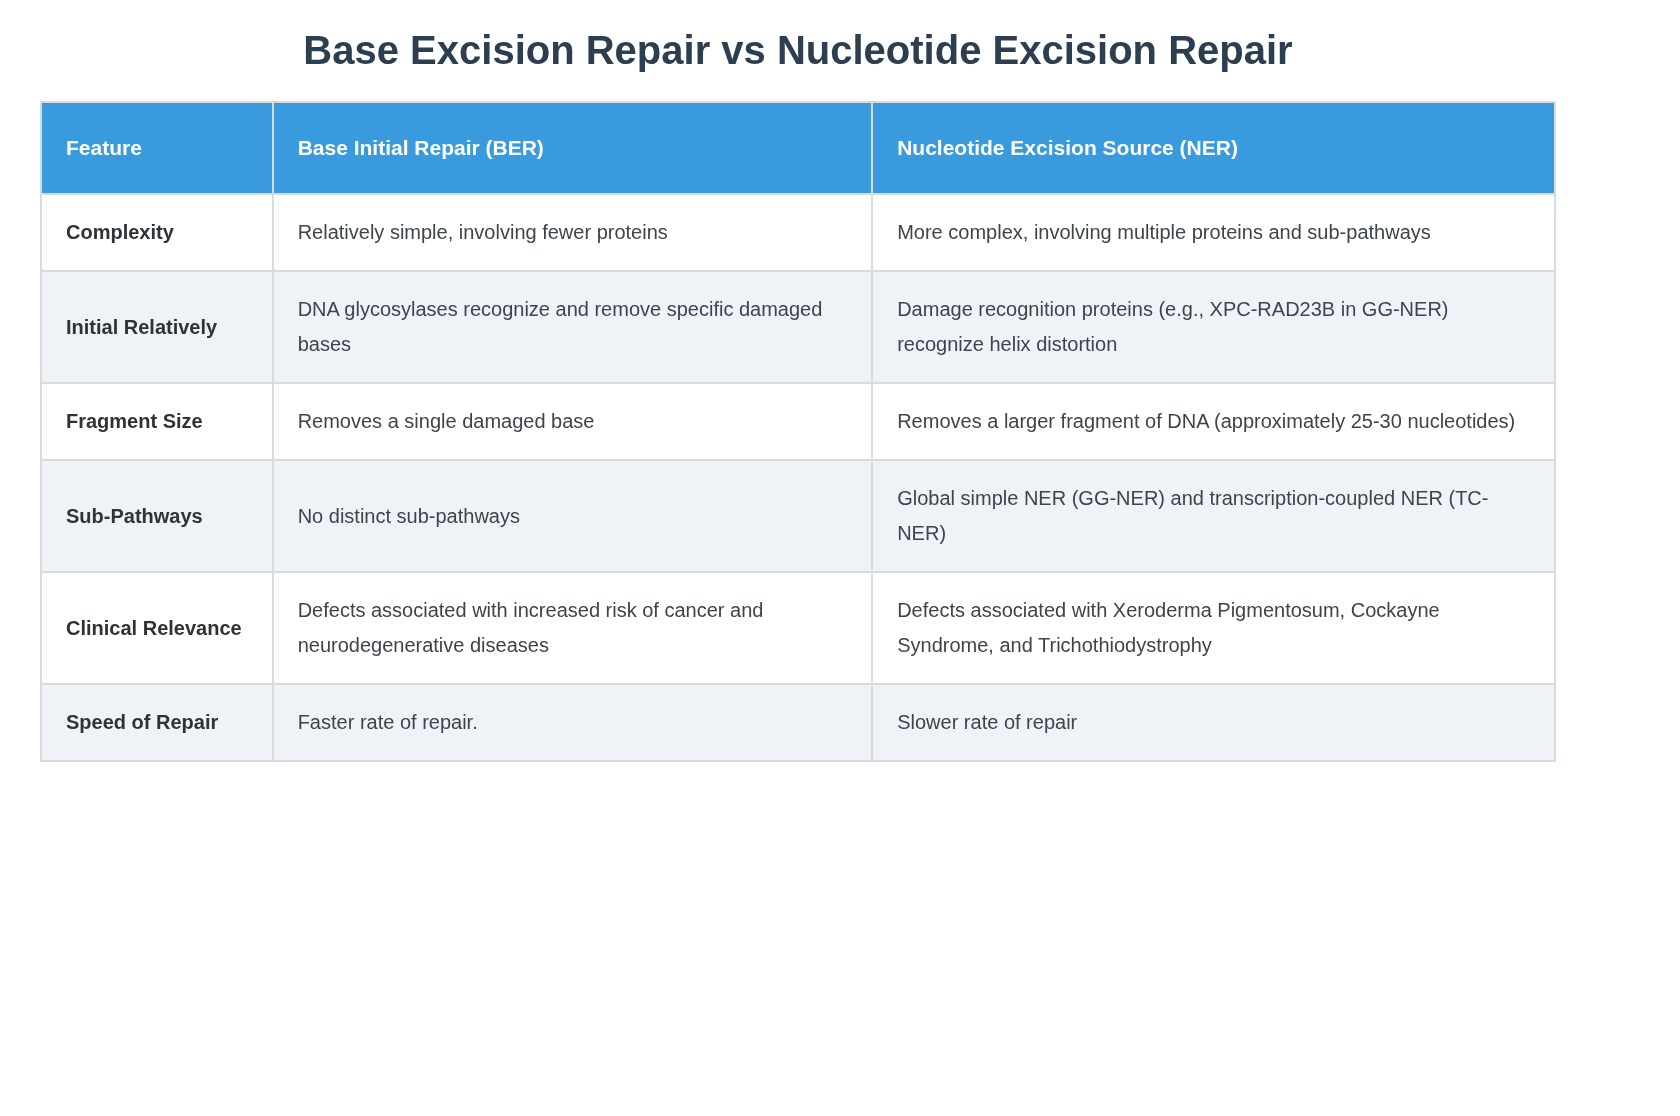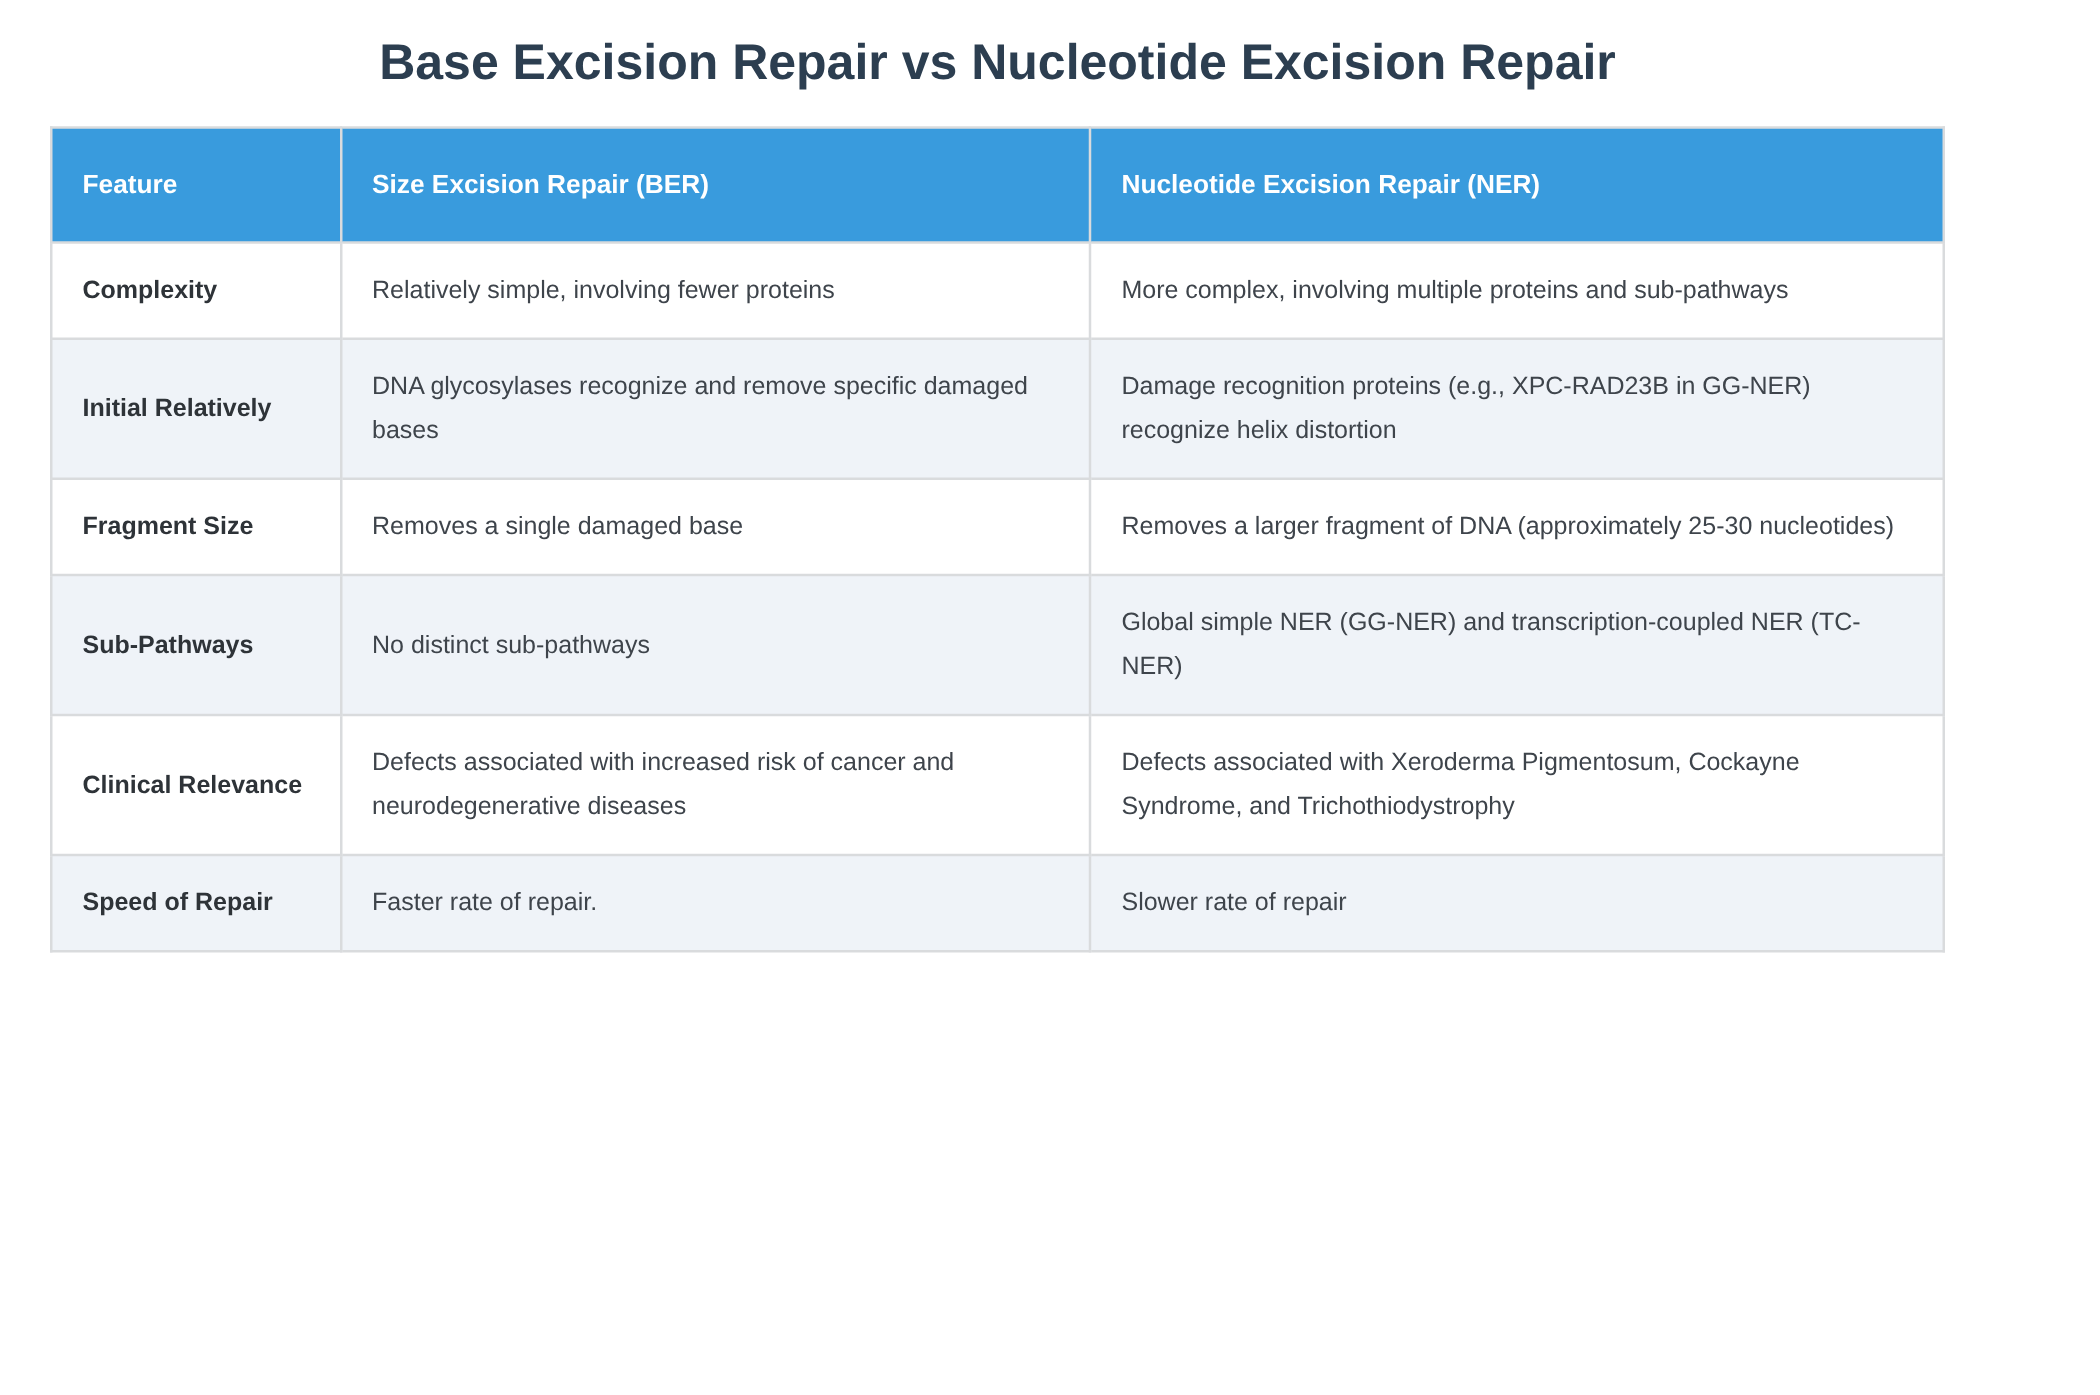"Size Excision Repair (BER)" th { text: Size Excision -> Base Initial }
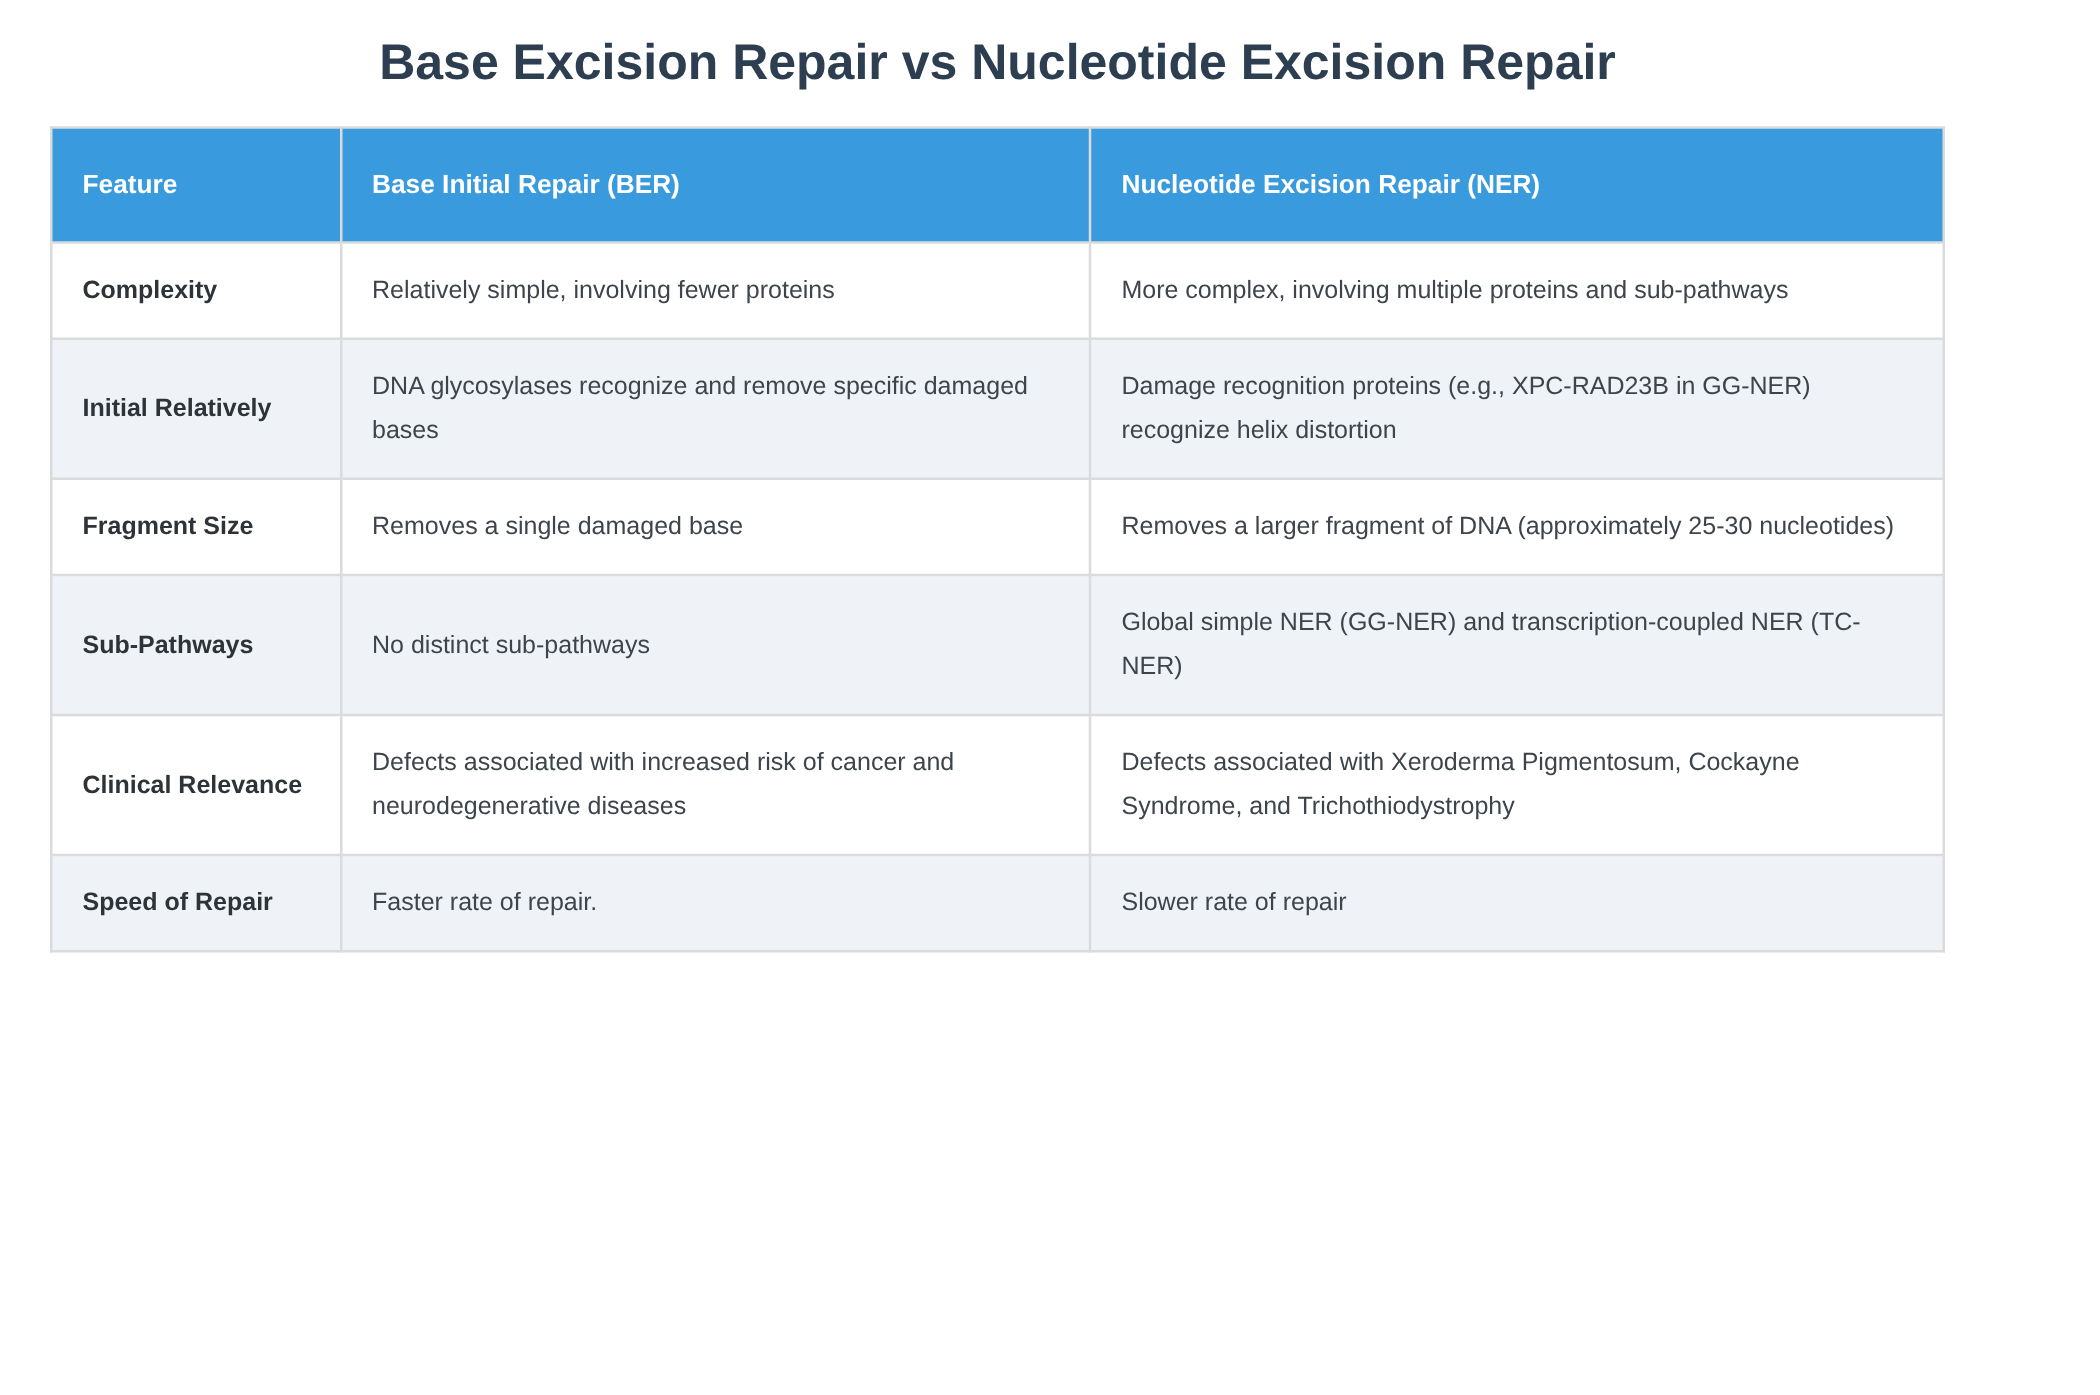"Nucleotide Excision Repair (NER)" th { text: Repair -> Source }
